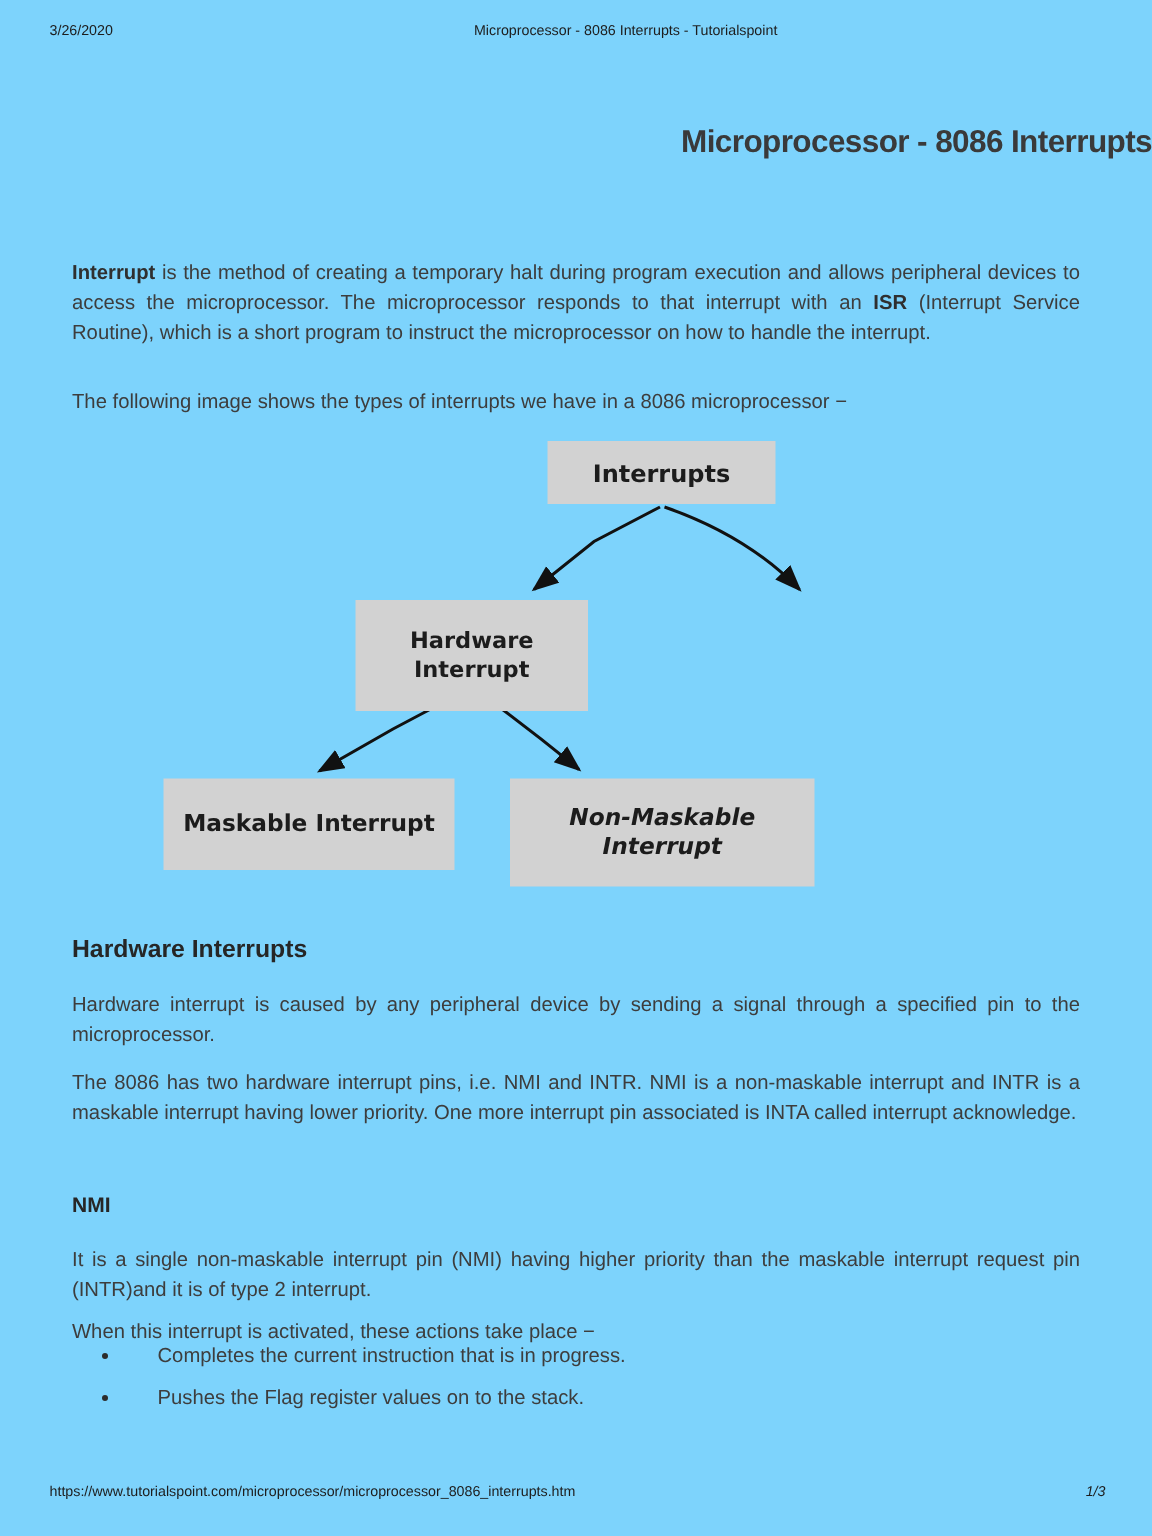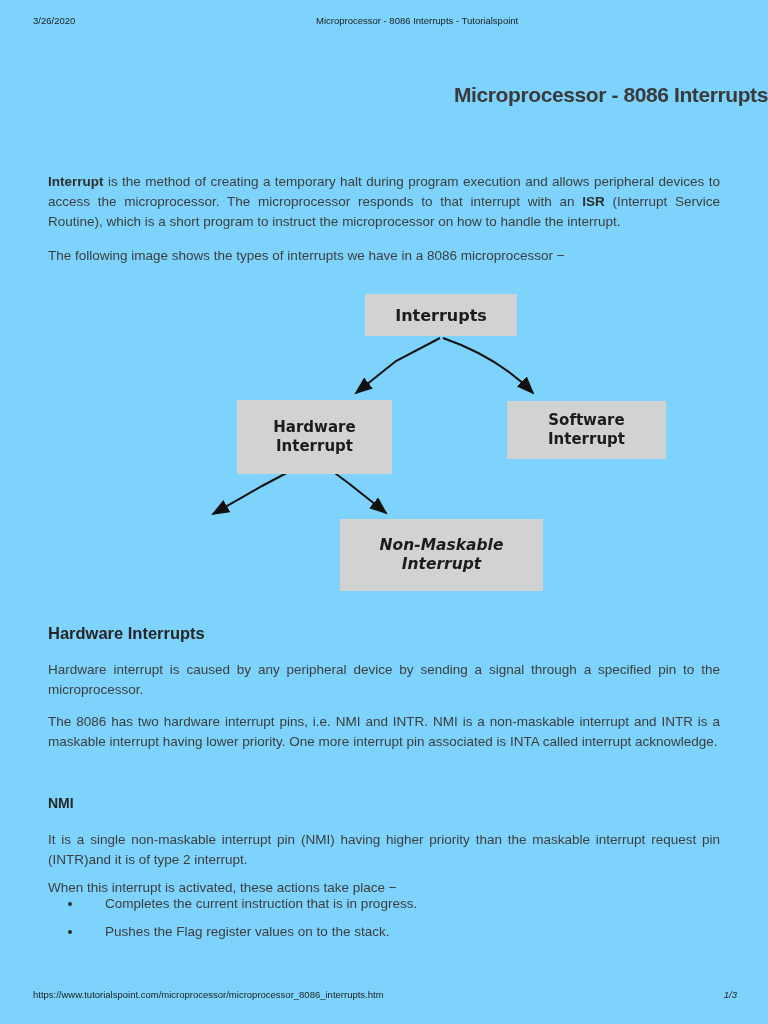"The following image shows the" #diagram-lead { top: 232px -> 244px }
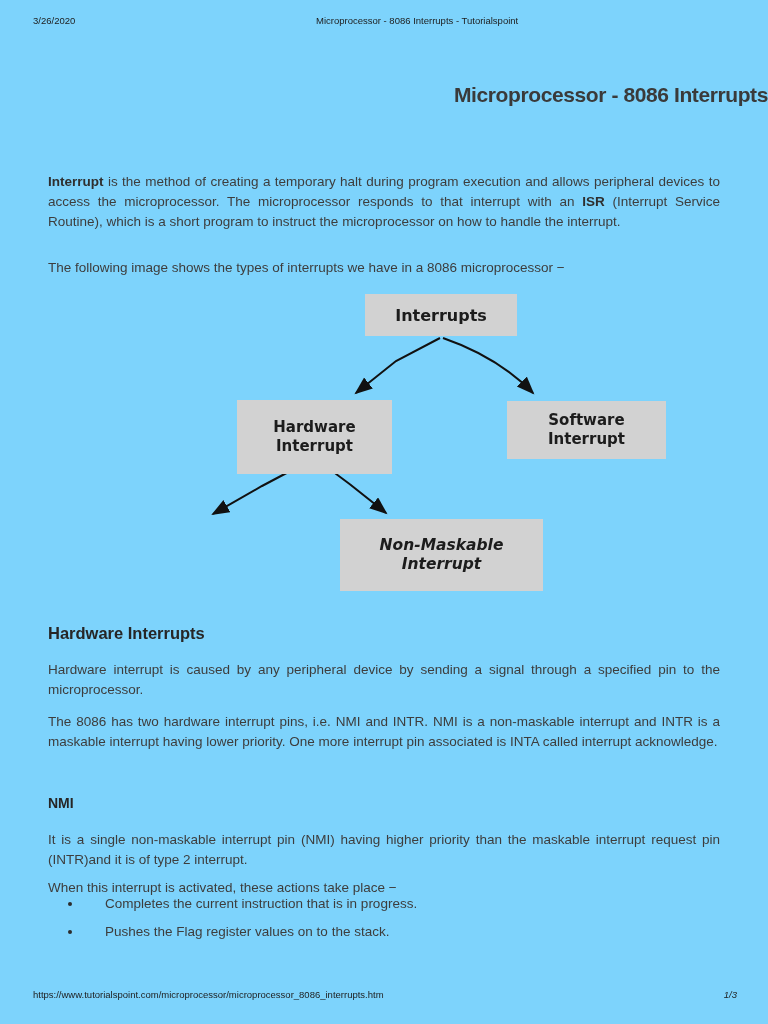"Software Interrupt" div.dbox { html: <div> <span>Software Interrupt</span> </div> -> none }
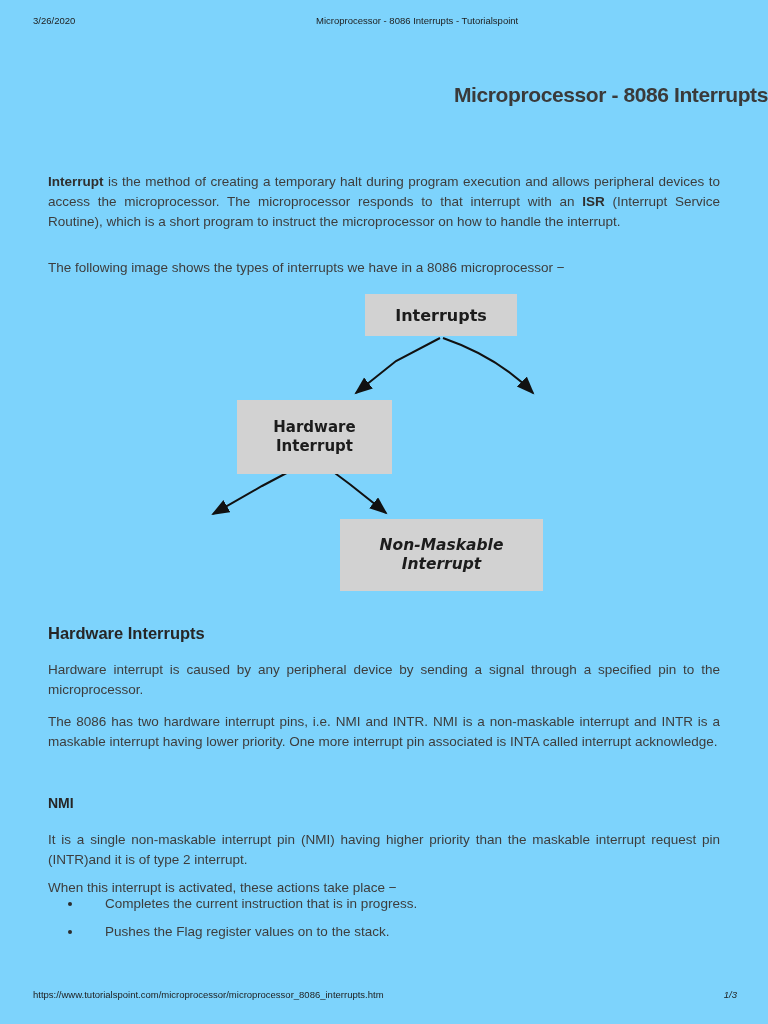"Maskable Interrupt" div.dbox { html: none -> <div> <span>Maskable Interrupt</span> </div> }
